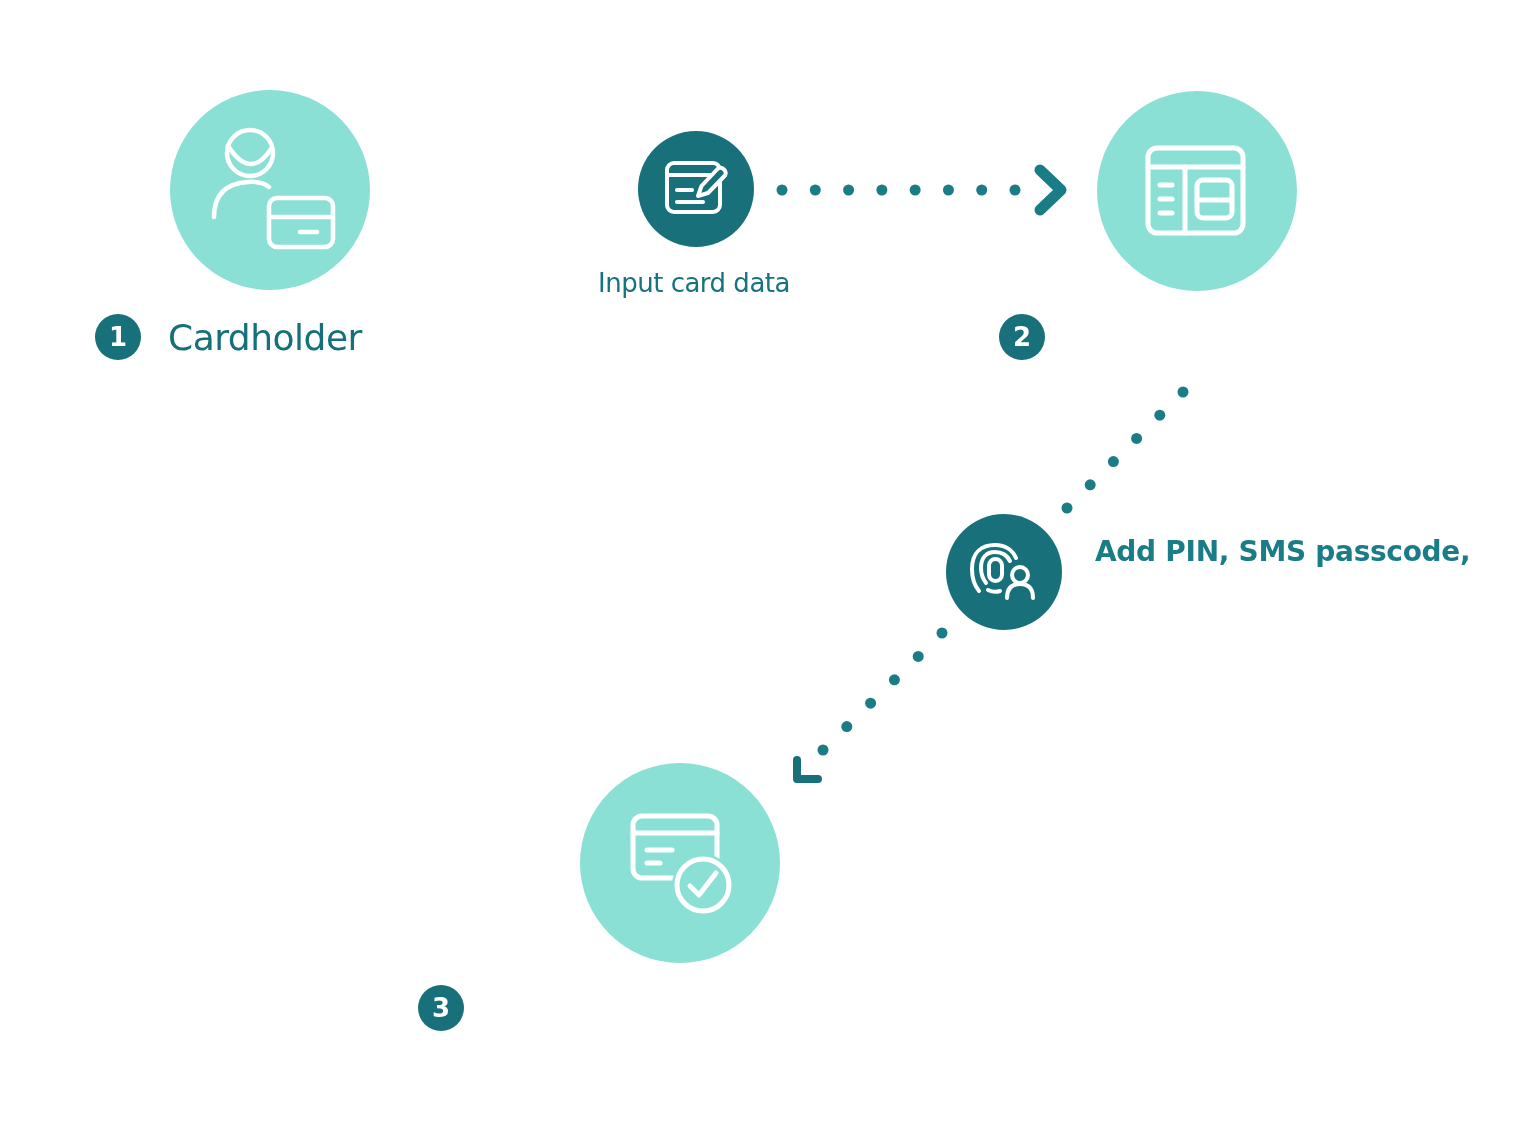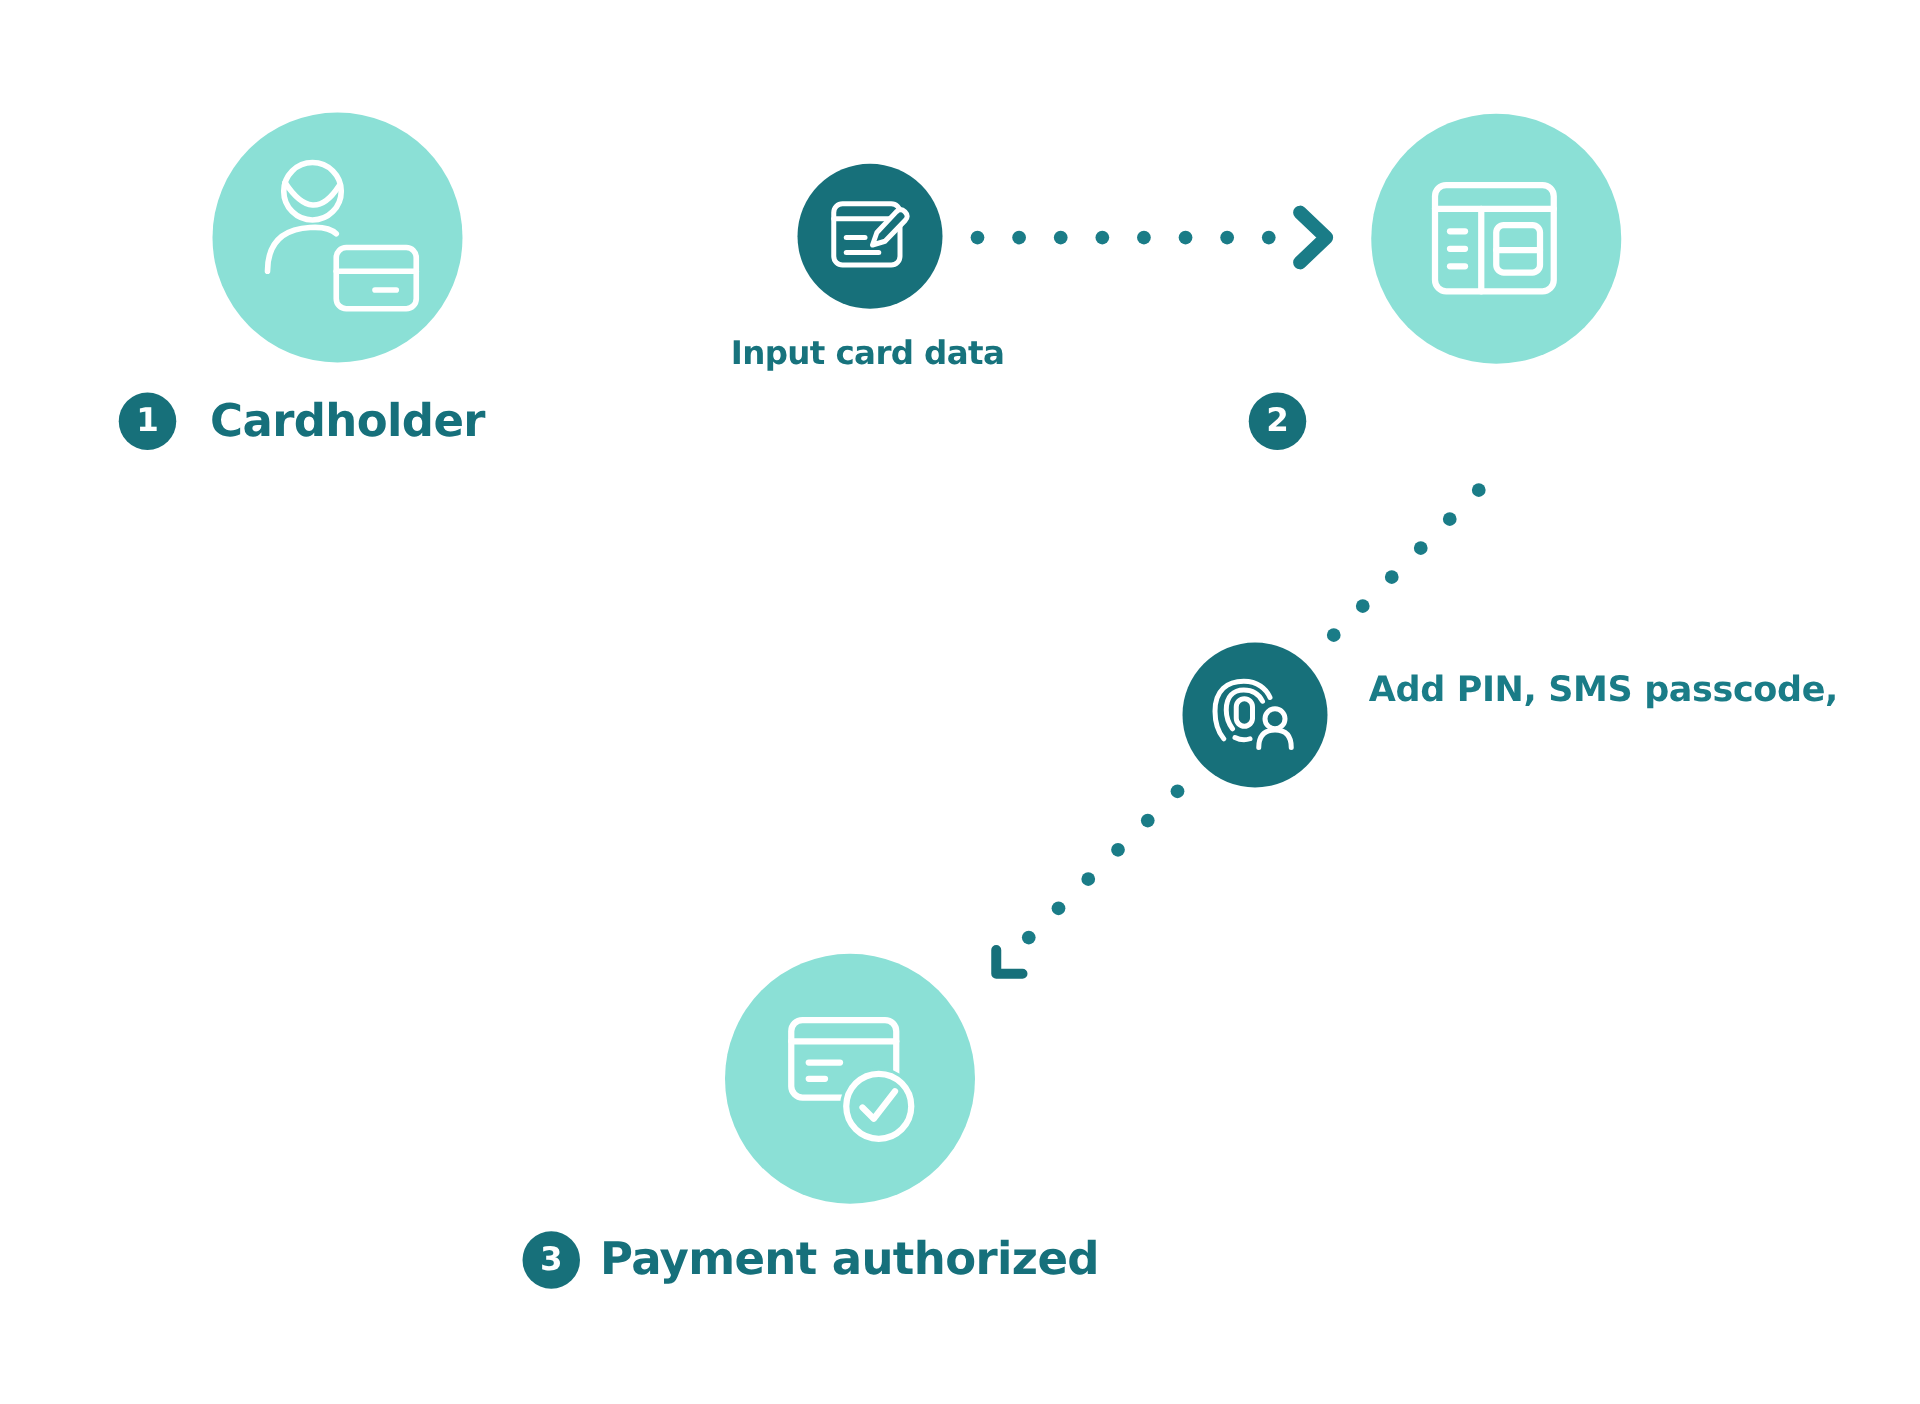"Input card data" .sub-label { font-weight: 700 -> 400 }
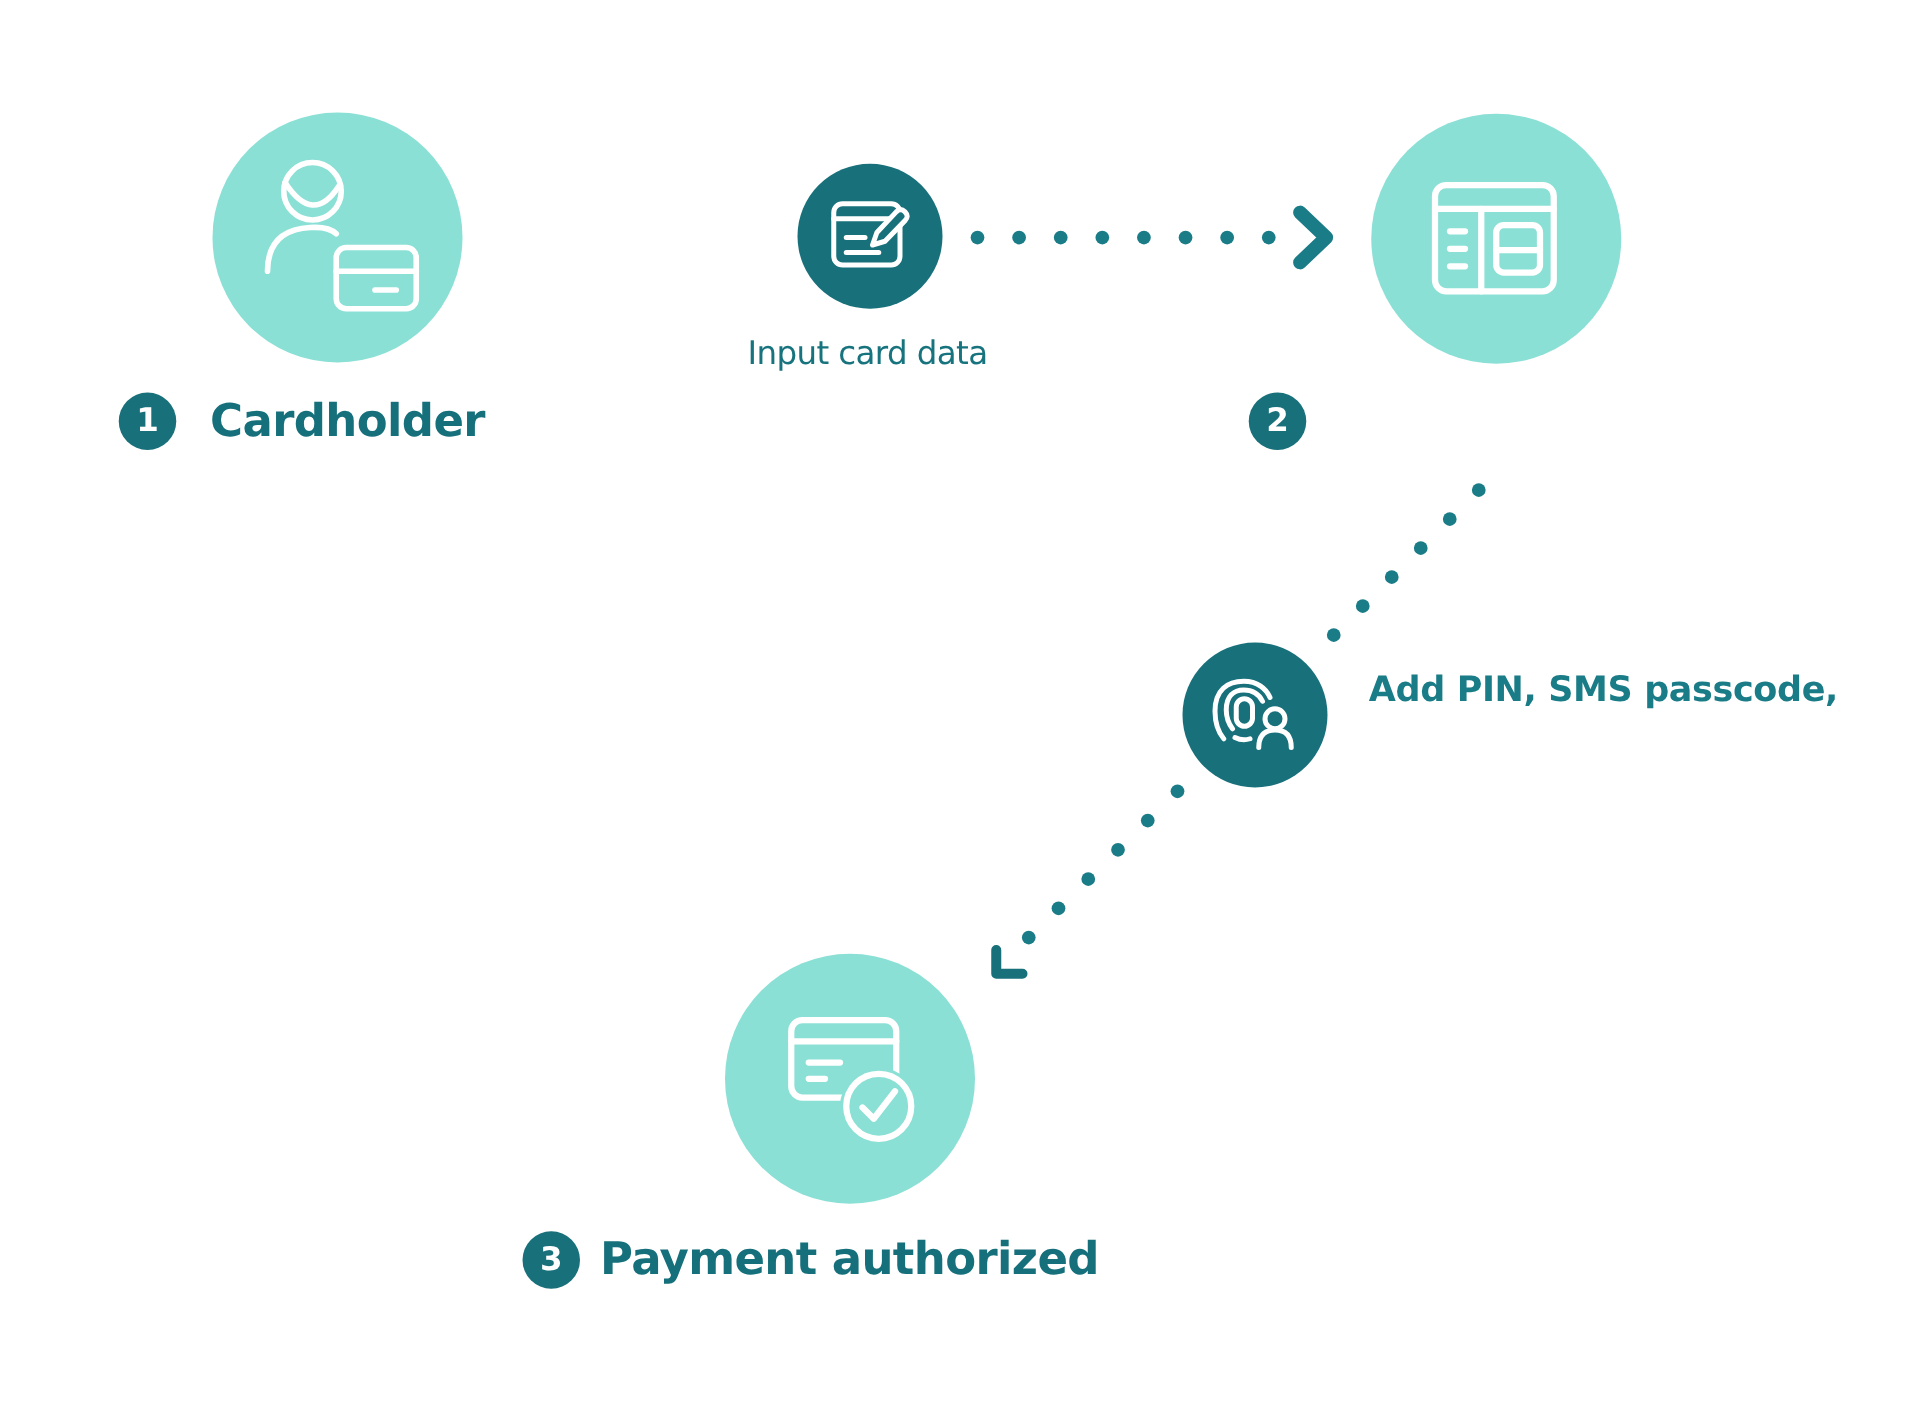"Cardholder" .step-label { font-weight: 700 -> 400 }
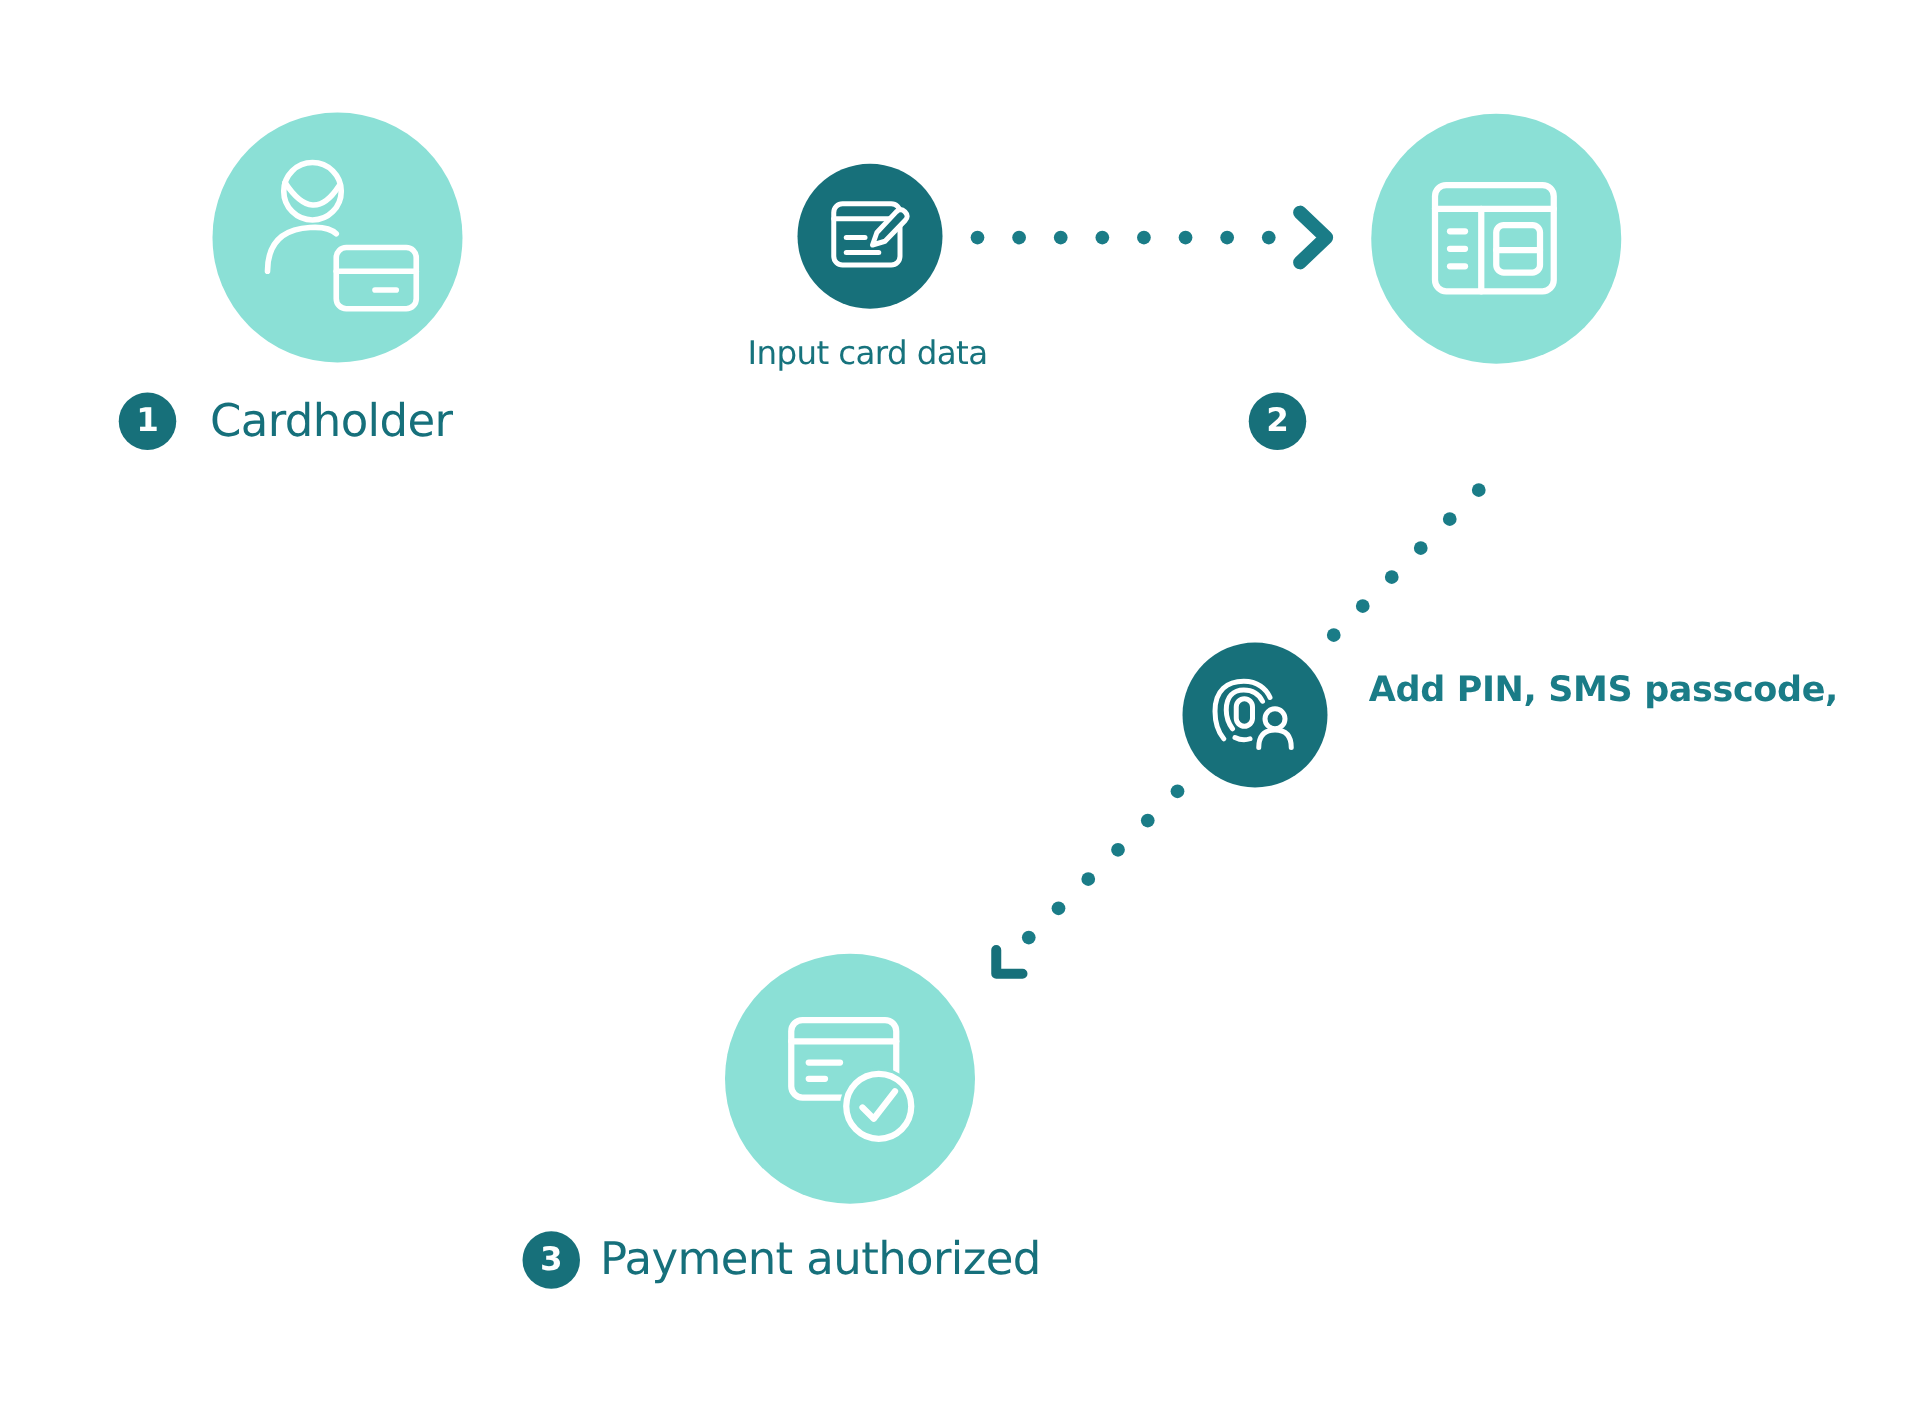"Payment authorized" div.step-label { html: <div>Payment authorized</div> -> none }
